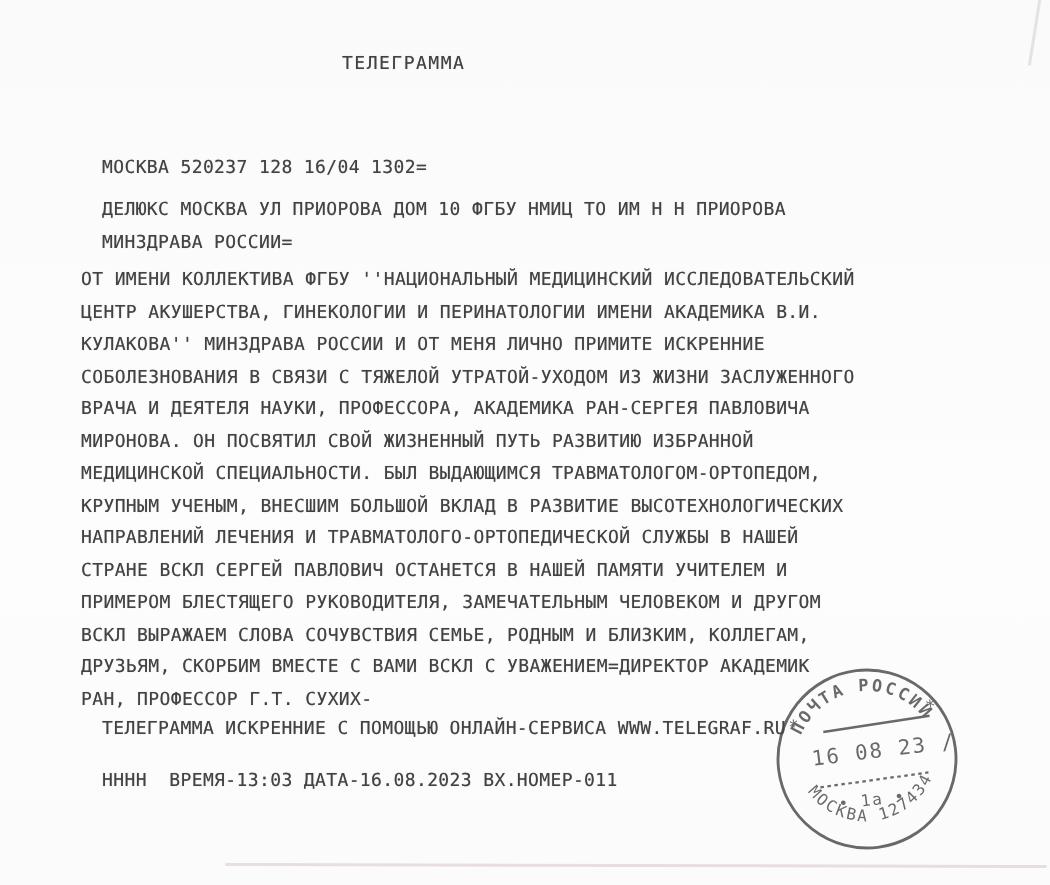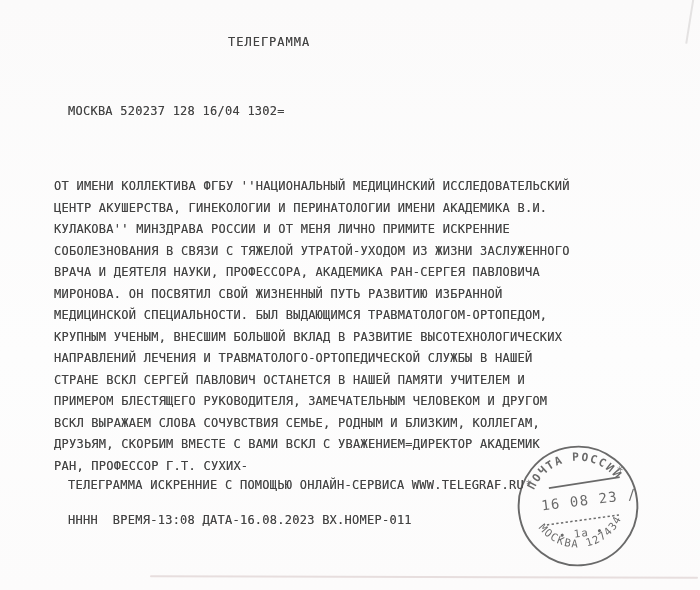"ДЕЛЮКС МОСКВА УЛ ПРИОРОВА ДОМ" div.txt { html: none -> <div>ДЕЛЮКС МОСКВА УЛ ПРИОРОВА ДОМ 10 ФГБУ НМИЦ ТО ИМ Н Н ПРИОРОВА МИНЗДРАВА РОССИИ=</div> }
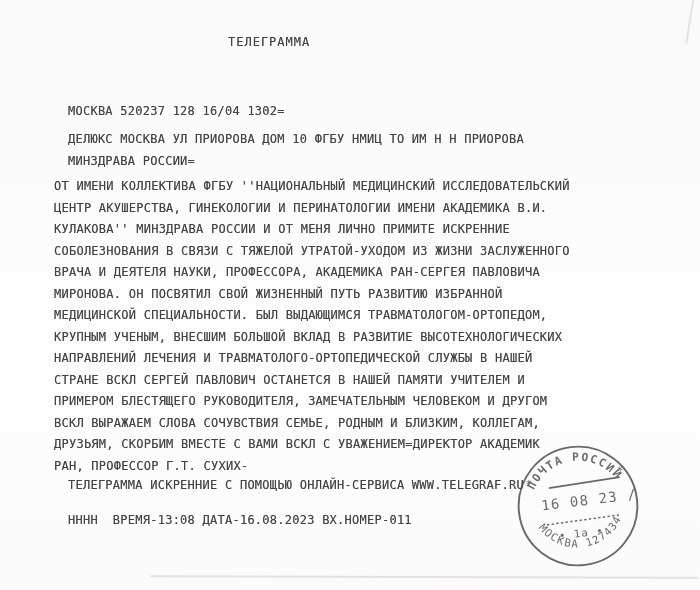"НННН ВРЕМЯ-13:08 ДАТА-16.08.2023" div.txt { text: ВРЕМЯ-13:08 -> ВРЕМЯ-13:03 }
